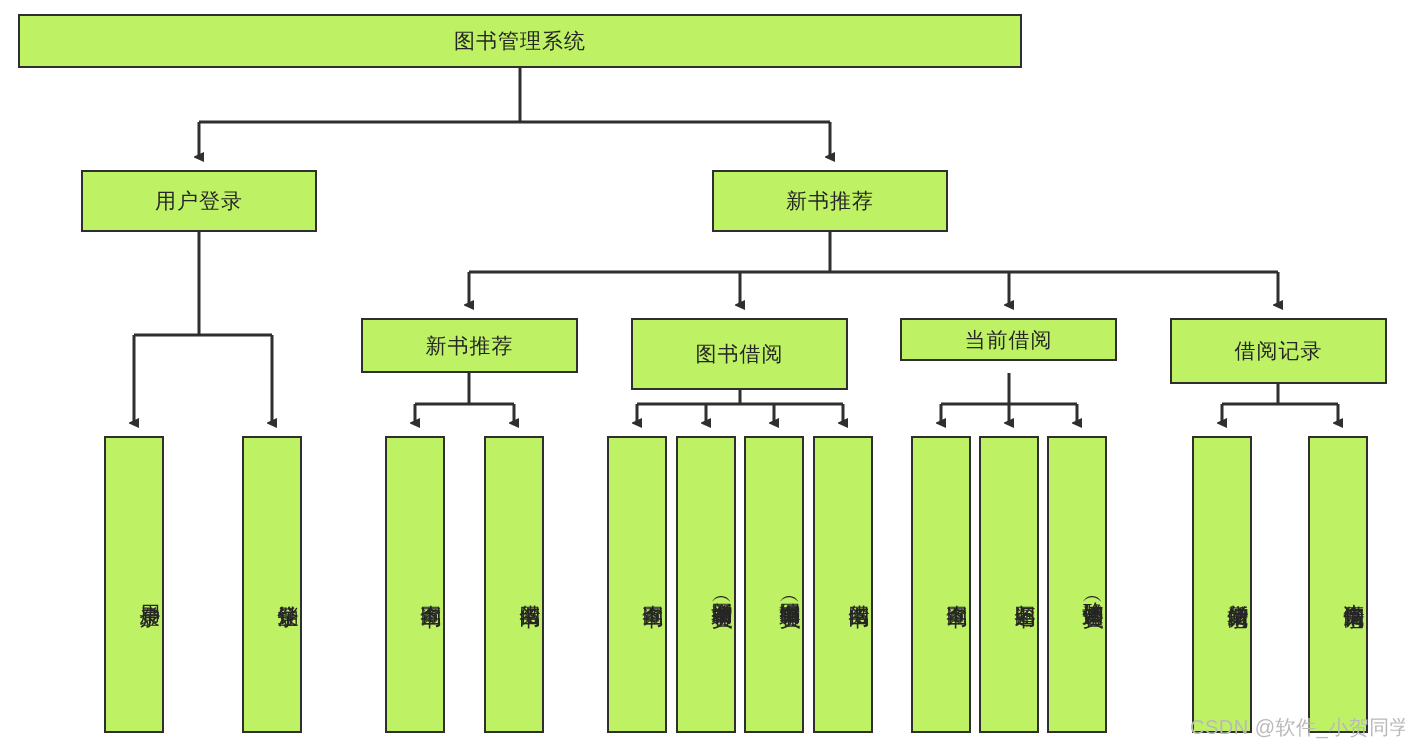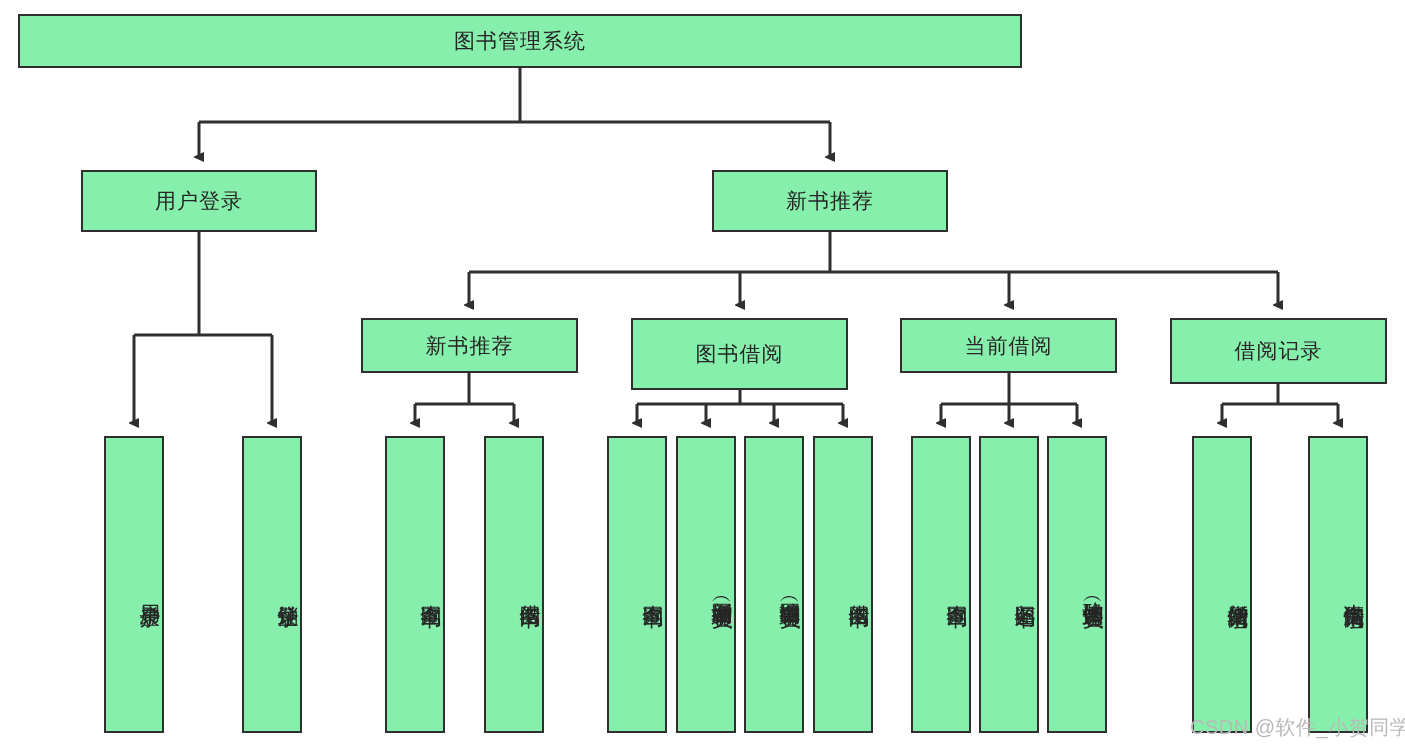"图书管理系统" .node { background: #86efac -> #bef264 }
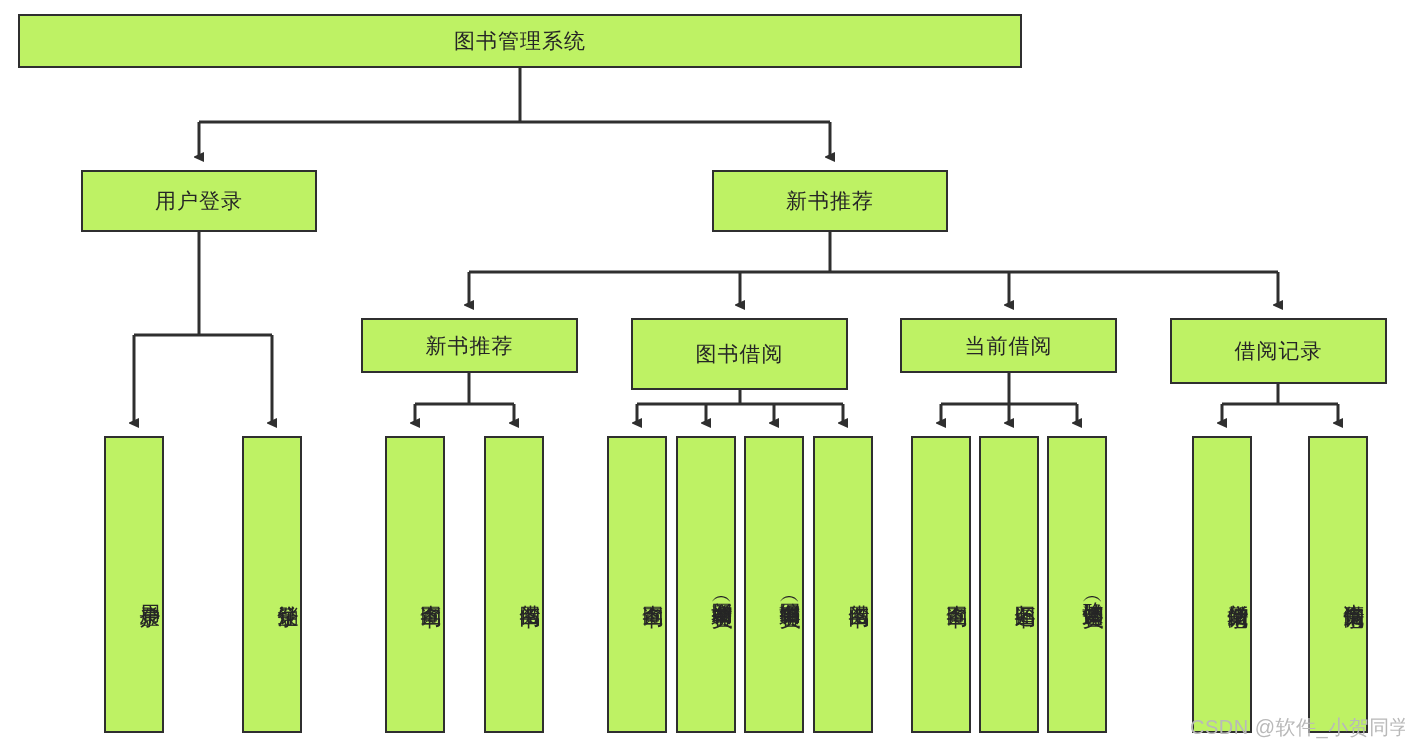"当前借阅" div.node { height: 55px -> 43px }
